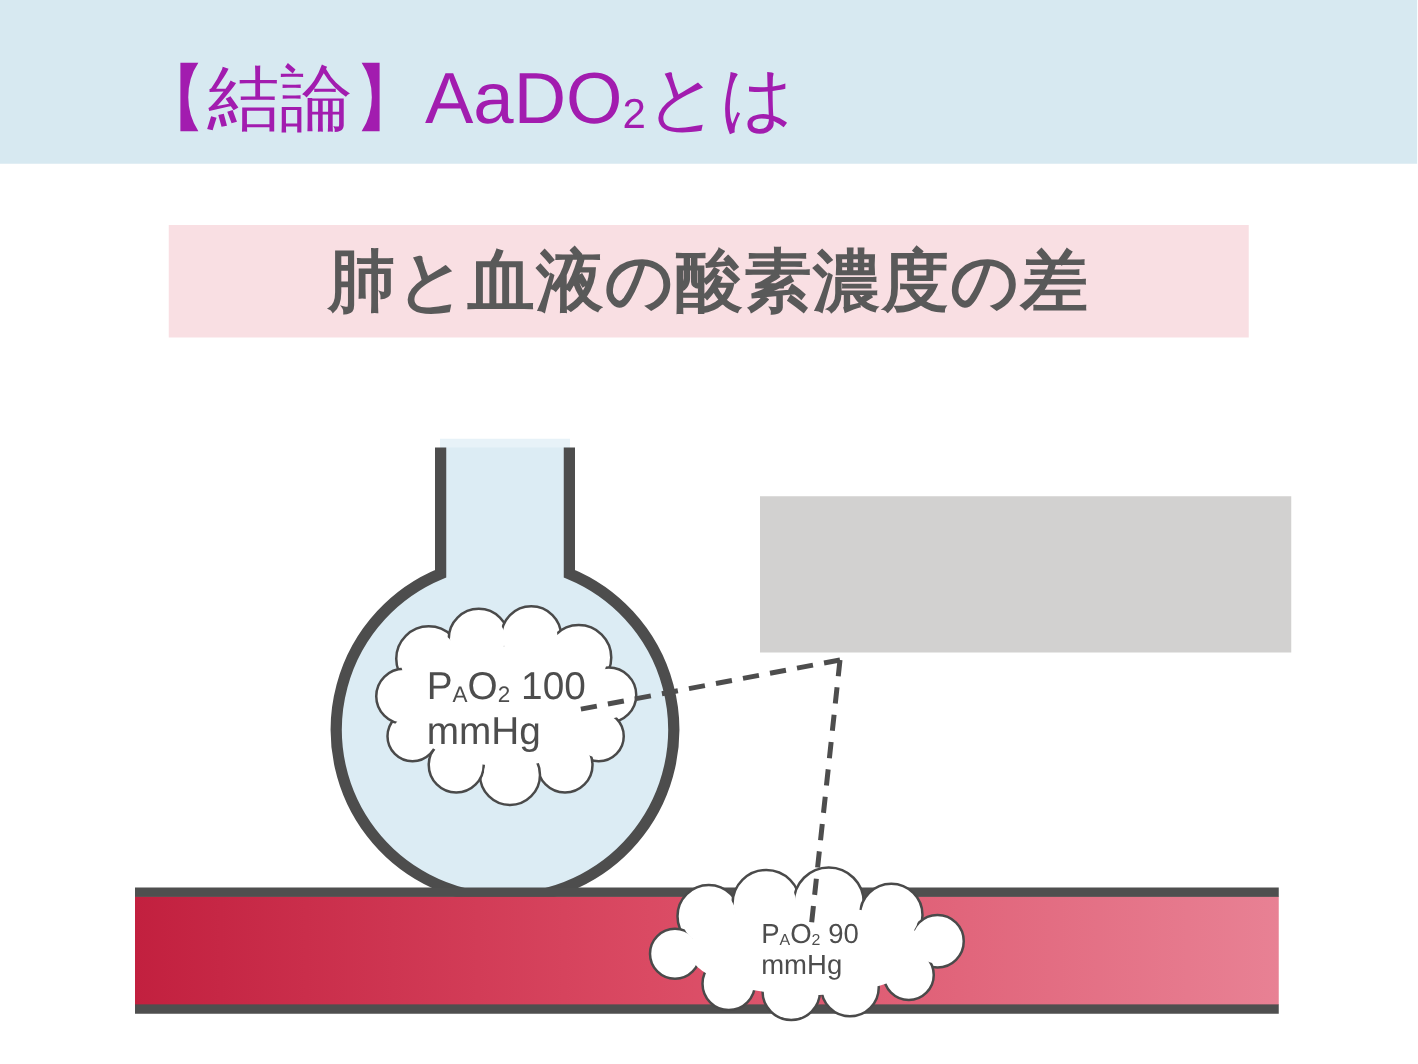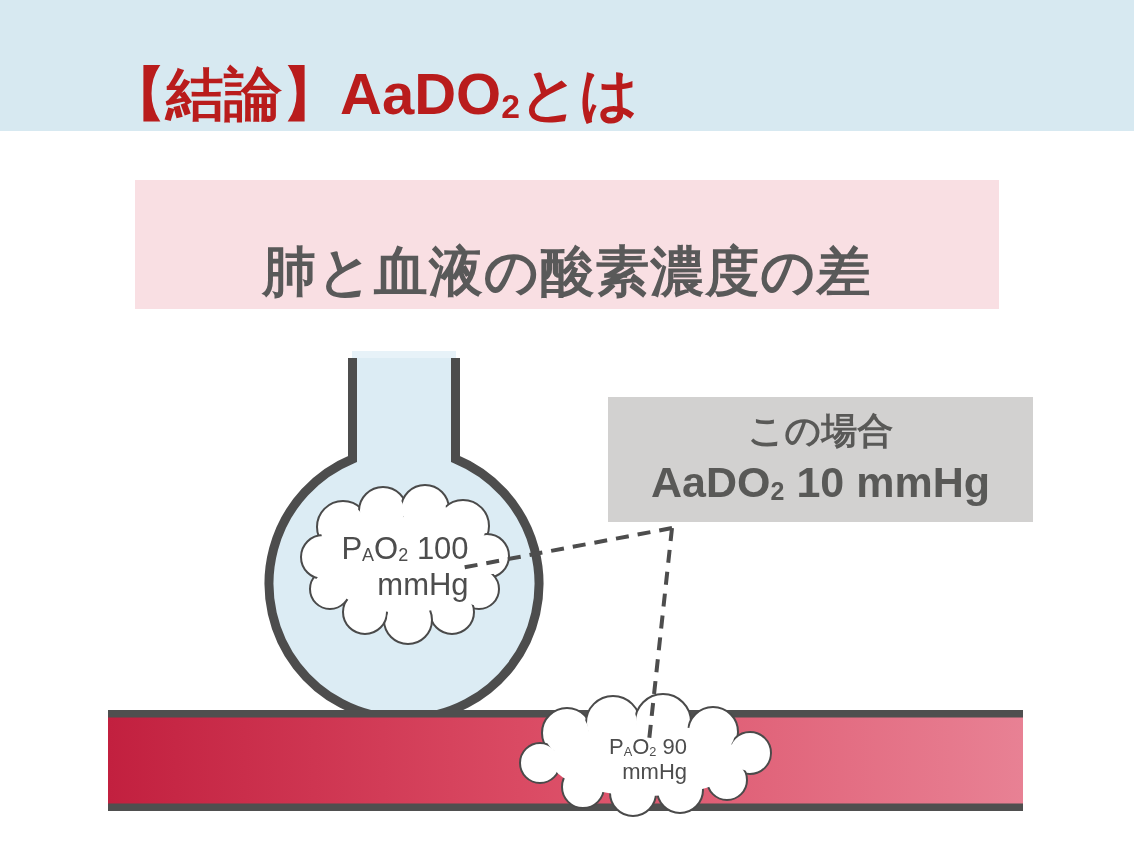"【結論】AaDO2とは" .title { color: #b91c1c -> #a21caf; font-weight: bold -> normal; top: 65px -> 50px }
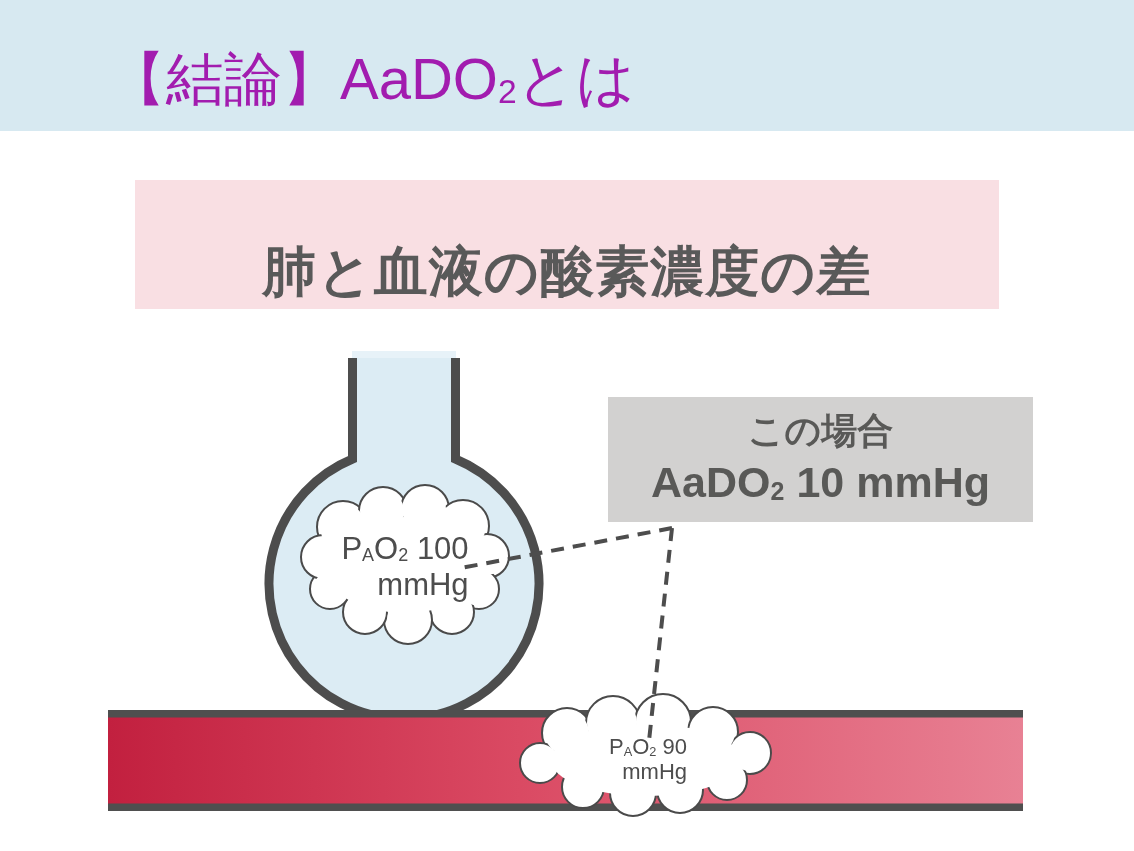"肺と血液の酸素濃度の差" .pink-banner { align-items: flex-end -> center; height: 129px -> 90px }
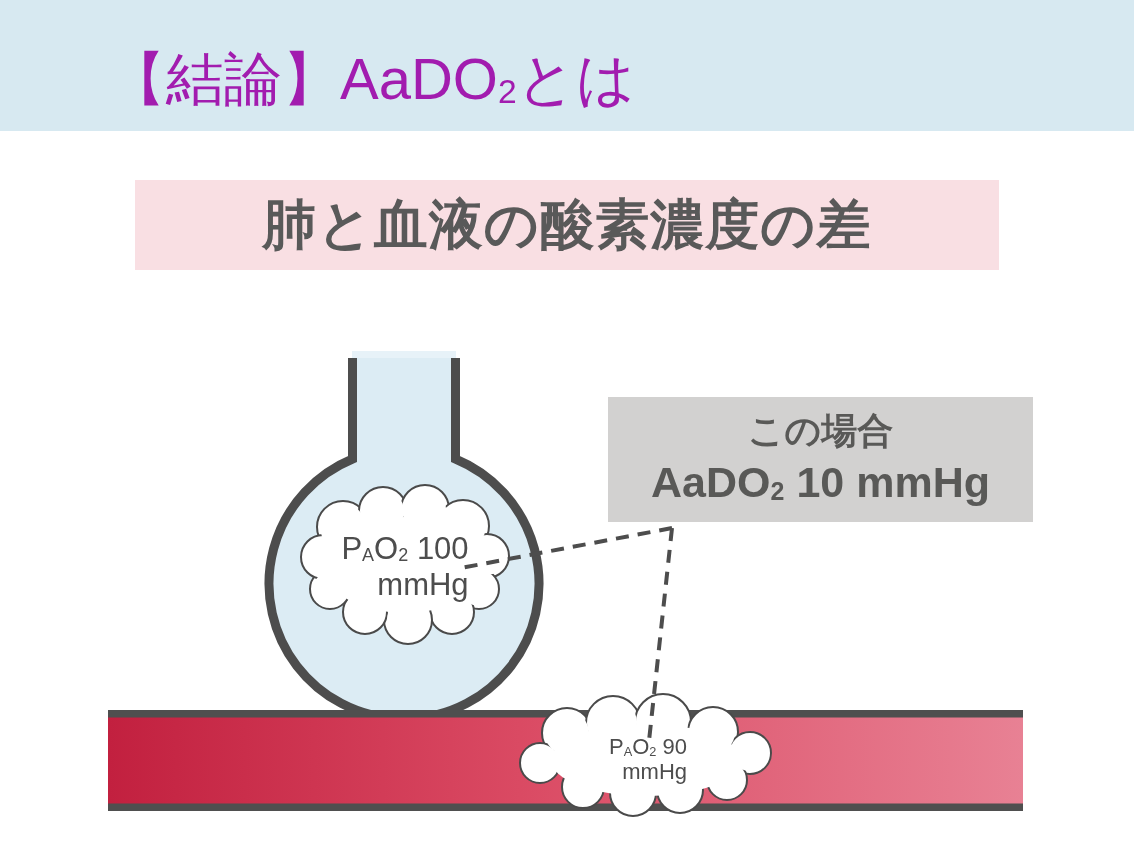"この場合" div.case-text { html: <div> <div>この場合</div> <div> <span>AaDO</span><span>2</span><span>10 mmHg</span> </div> </div> -> none }
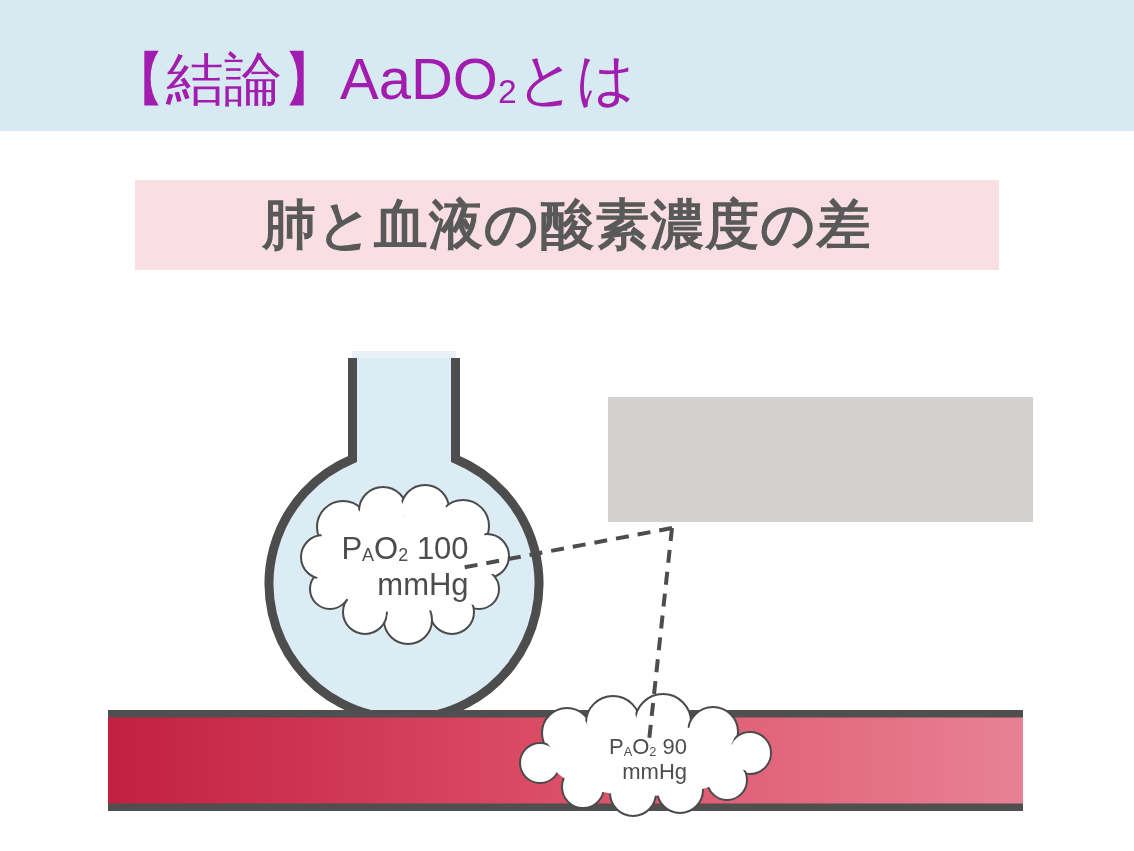"PAO2 100" .cloud-label { text-align: right -> left }
